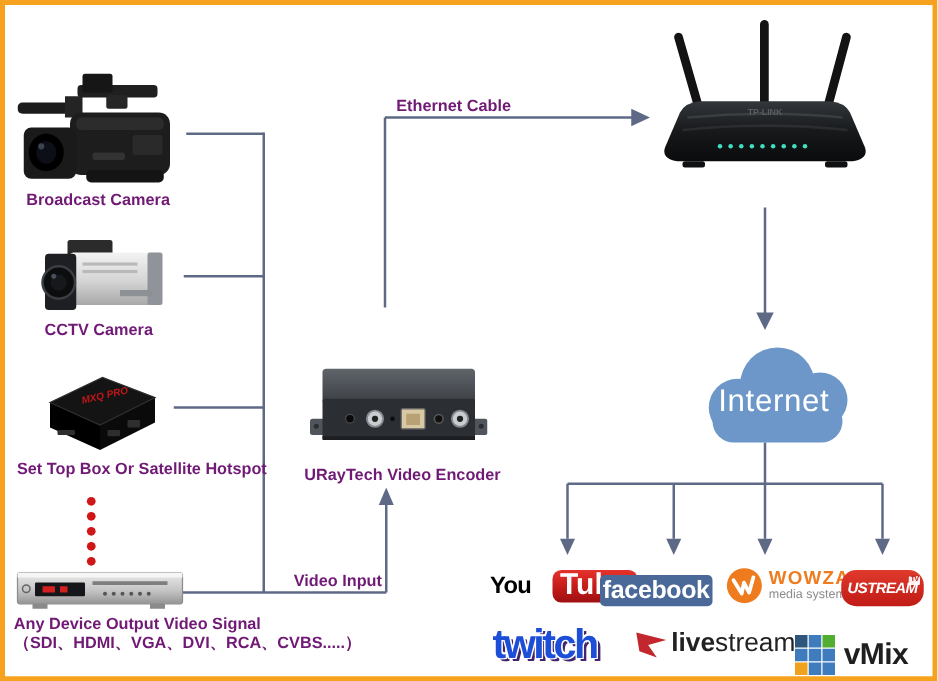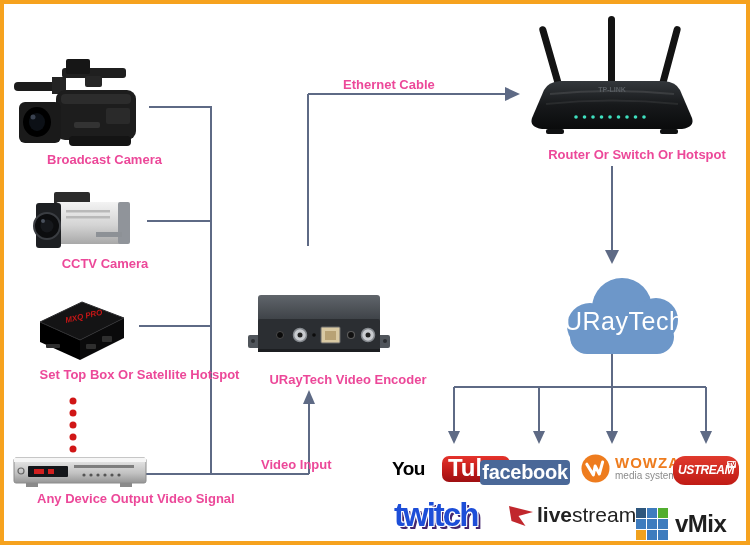"Ethernet Cable" .lbl { color: #ec4899 -> #701a75; margin-left: 26px -> none }
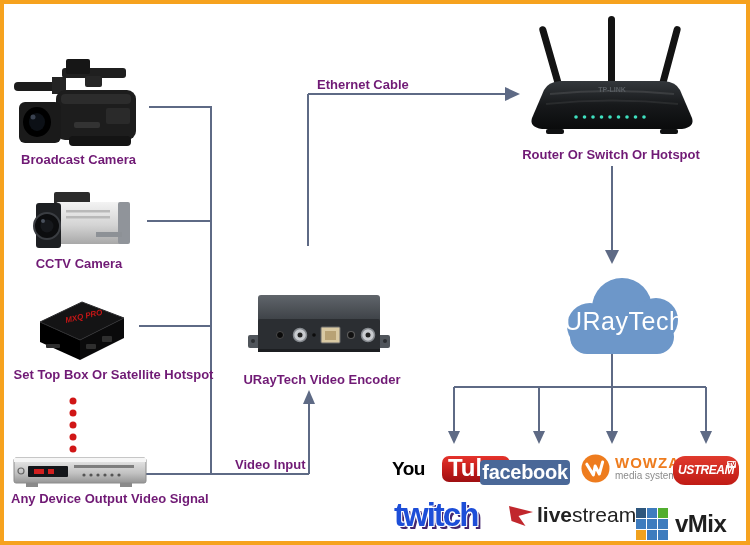"Router Or Switch Or Hotspot" div.lbl { html: <div>Router Or Switch Or Hotspot</div> -> none }
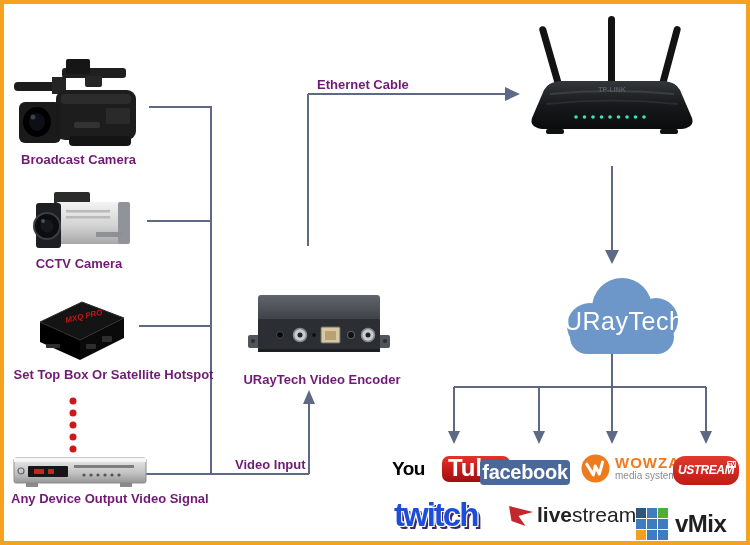"URayTech" div.internet-lbl { text: URayTech -> Internet }
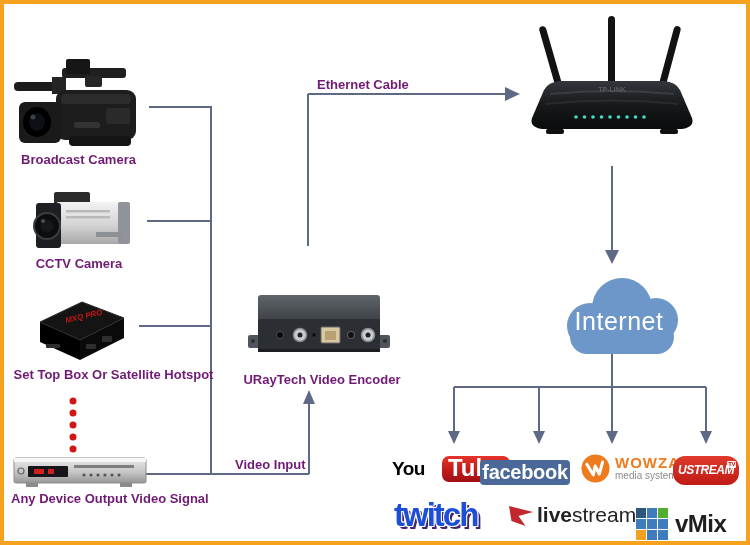"（SDI、HDMI、VGA、DVI、RCA、CVBS.....）" div { html: none -> <div>（SDI、HDMI、VGA、DVI、RCA、CVBS.....）</div> }
